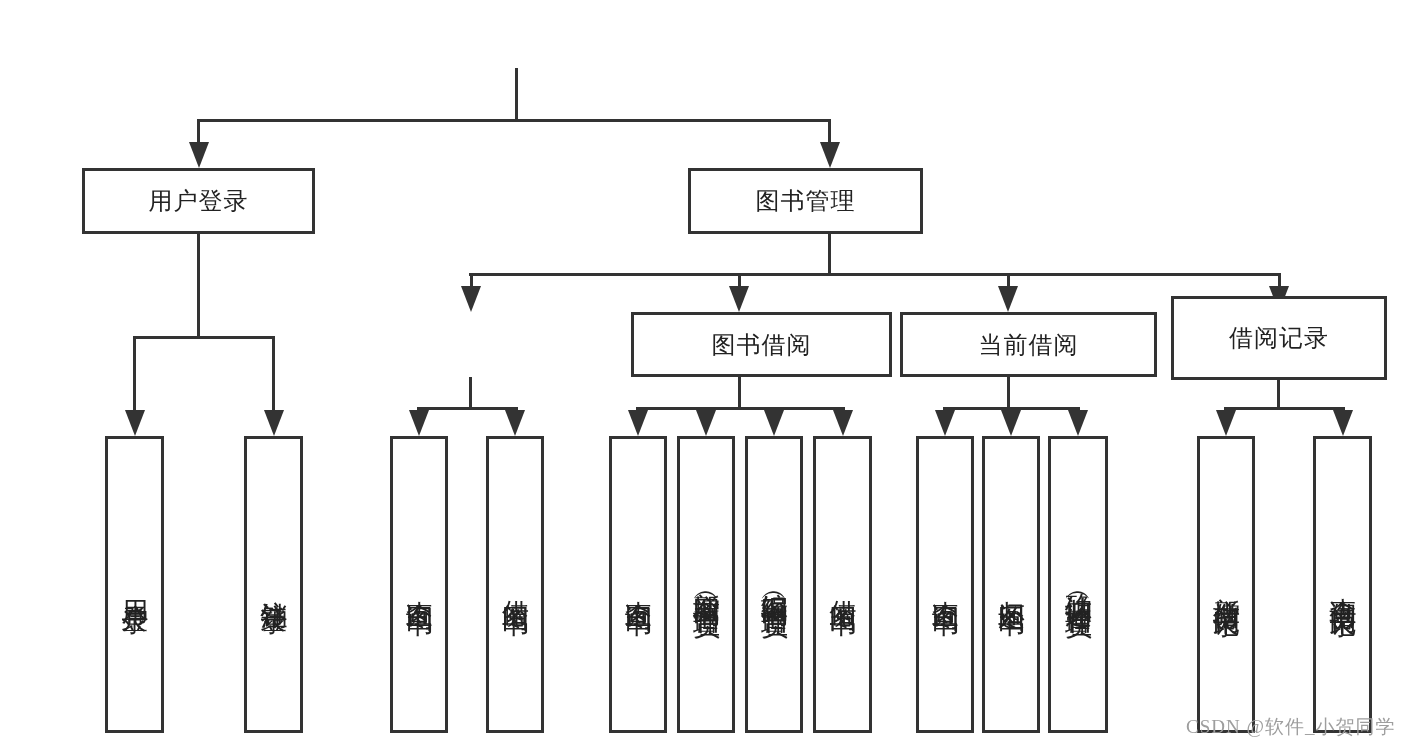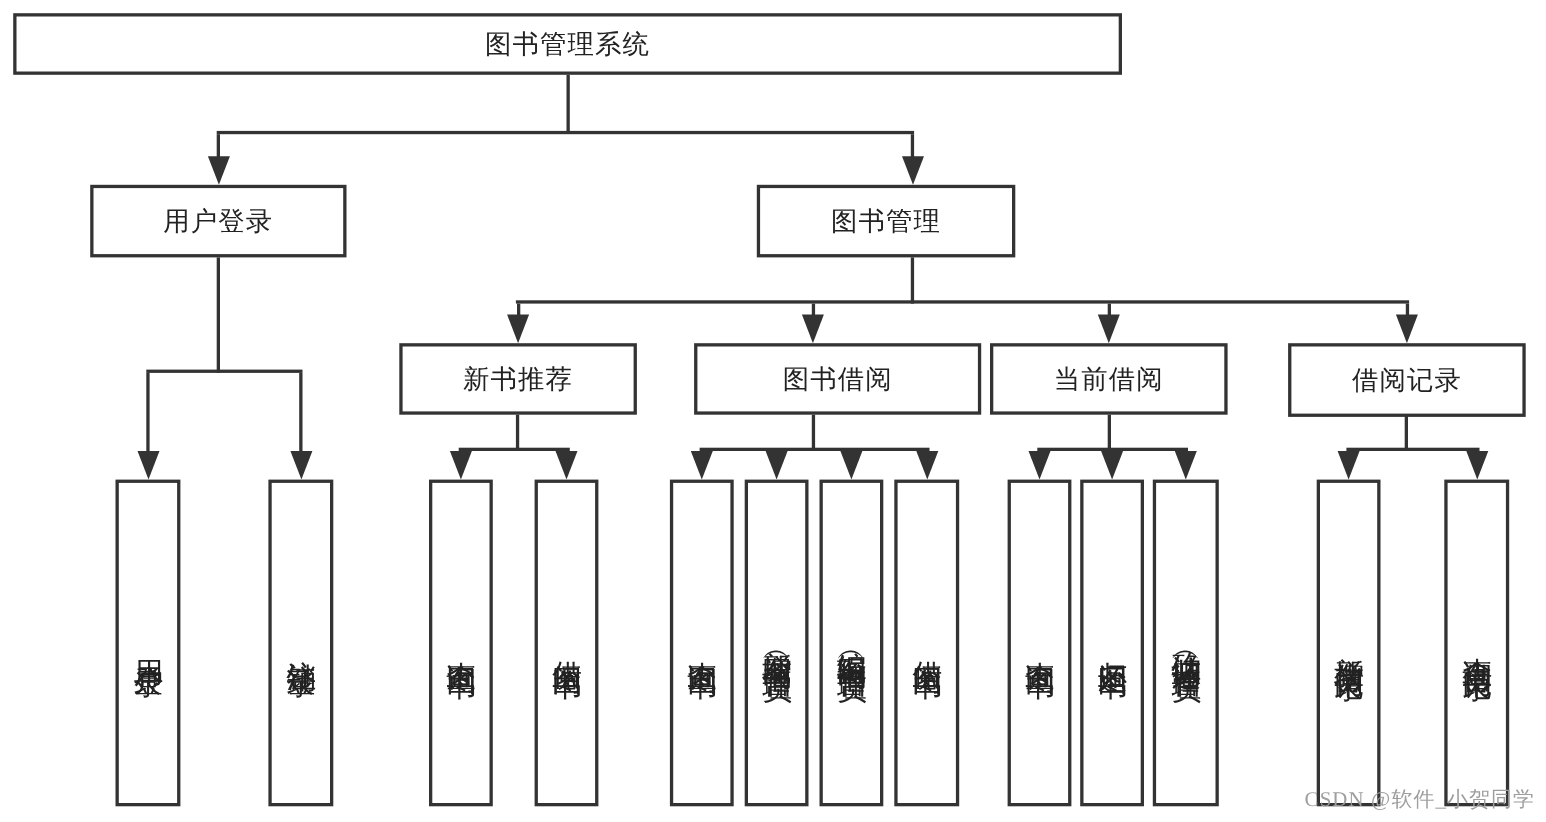"图书管理系统" div.box { html: <div>图书管理系统</div> -> none }
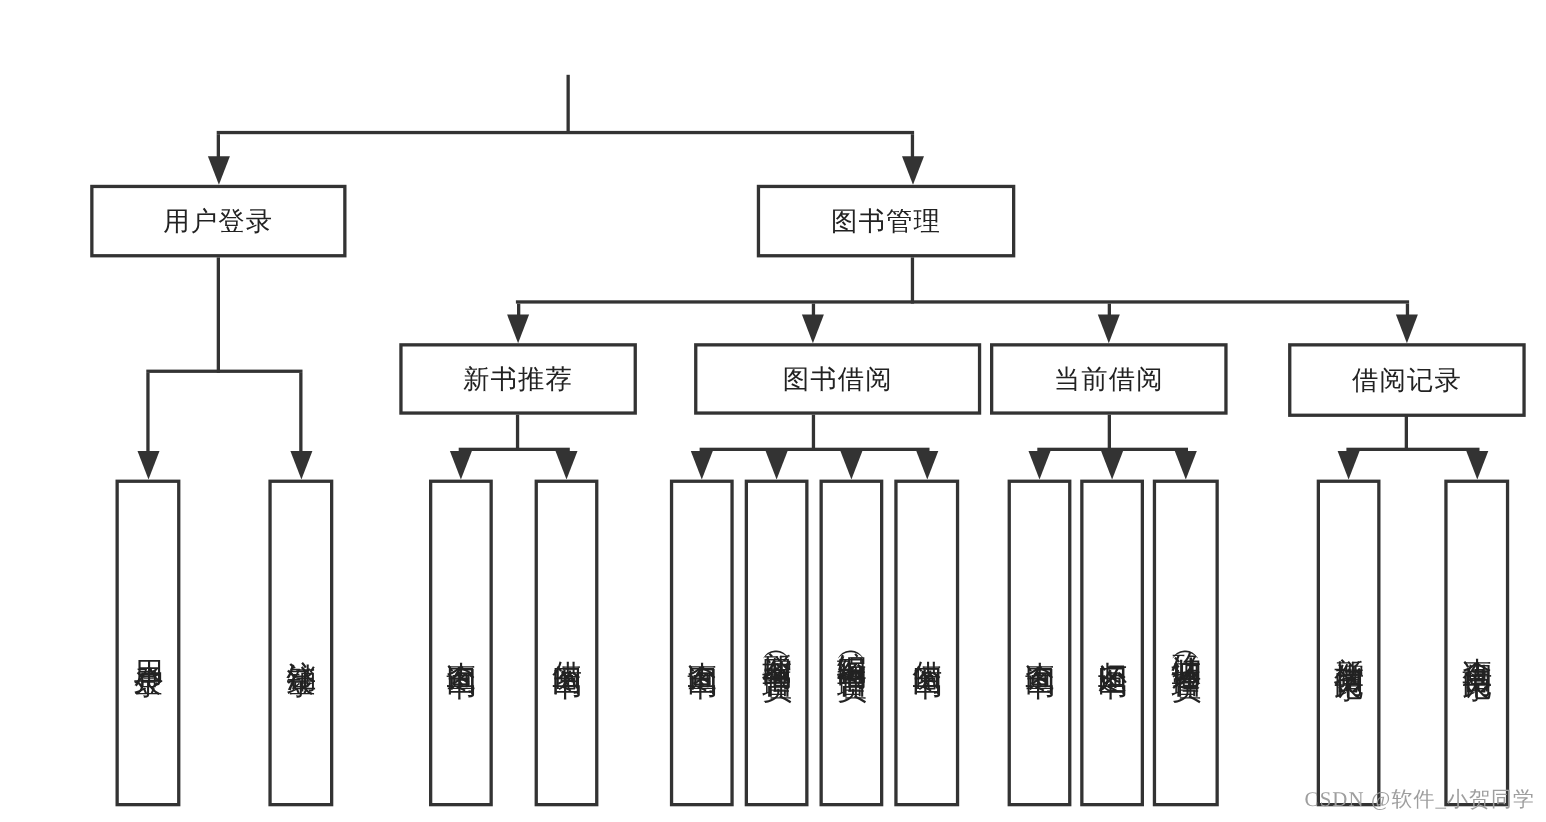"新书推荐" div.box { html: <div>新书推荐</div> -> none }
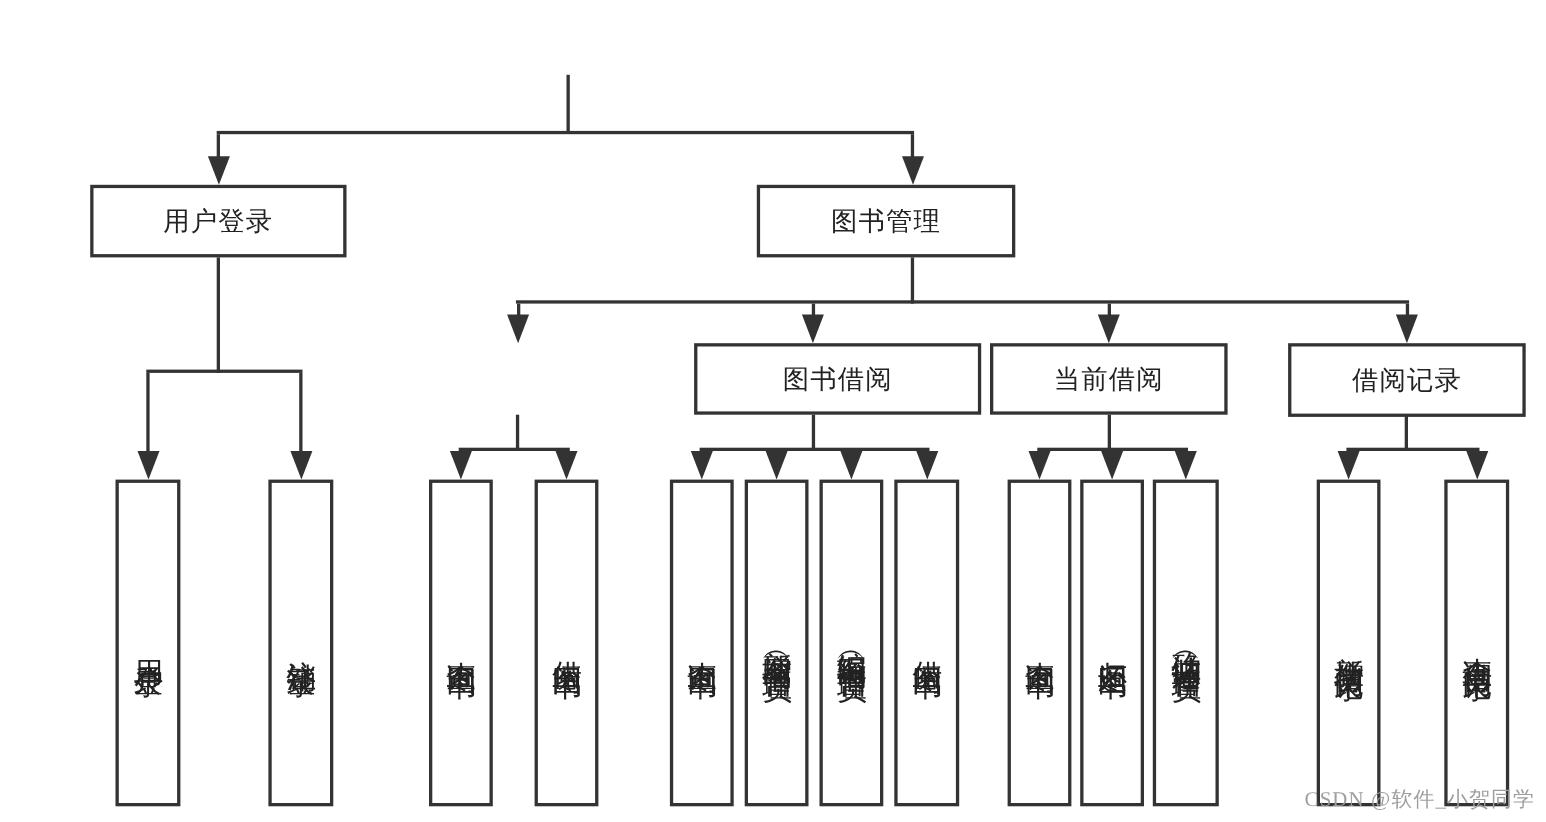"当前借阅" div.box { width: 216px -> 257px }
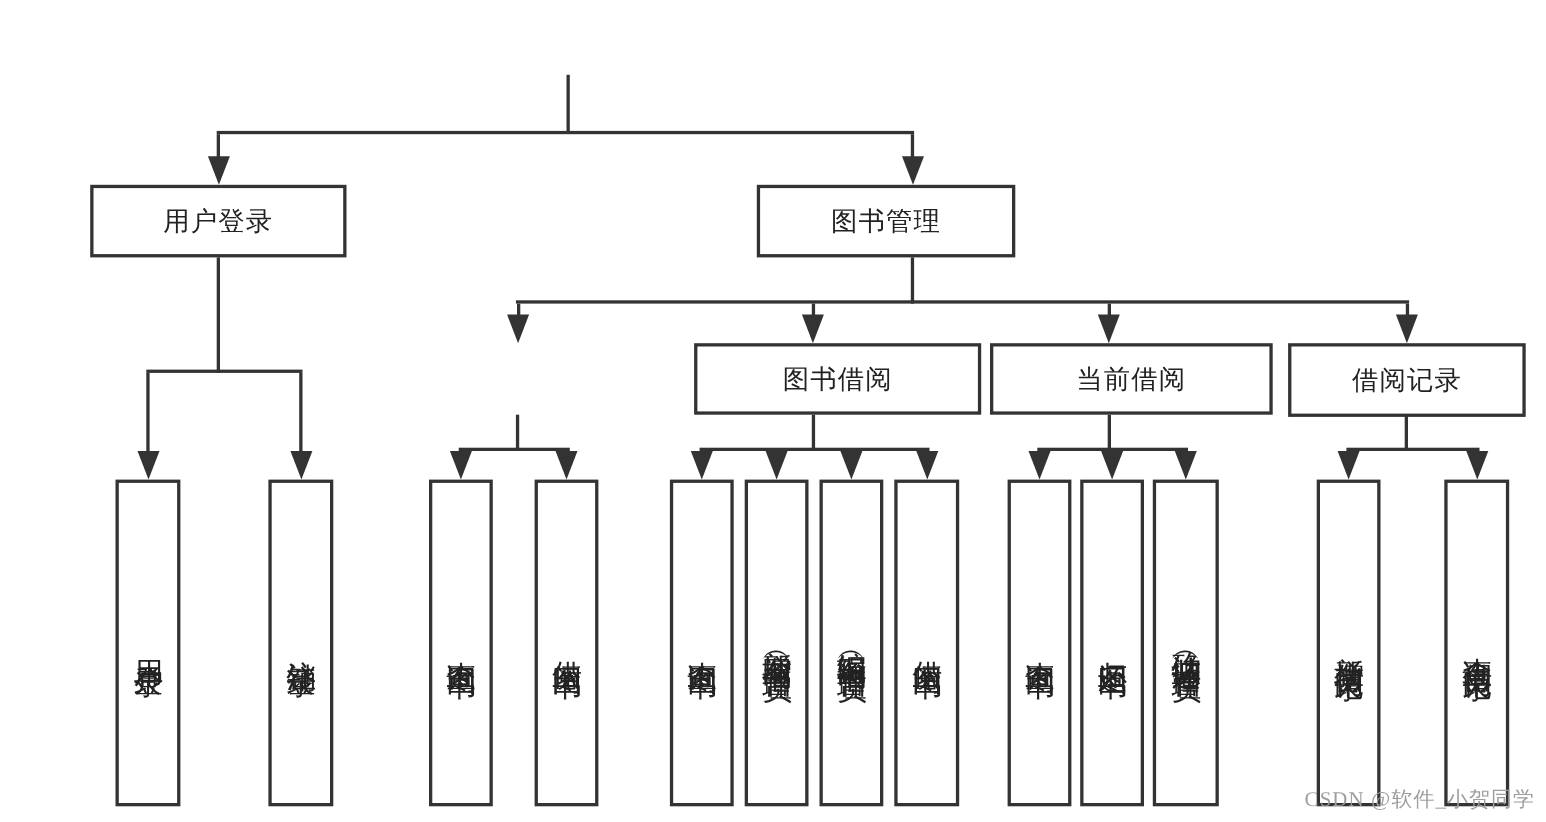"借阅记录" div.box { height: 67px -> 84px; top: 312px -> 296px }
